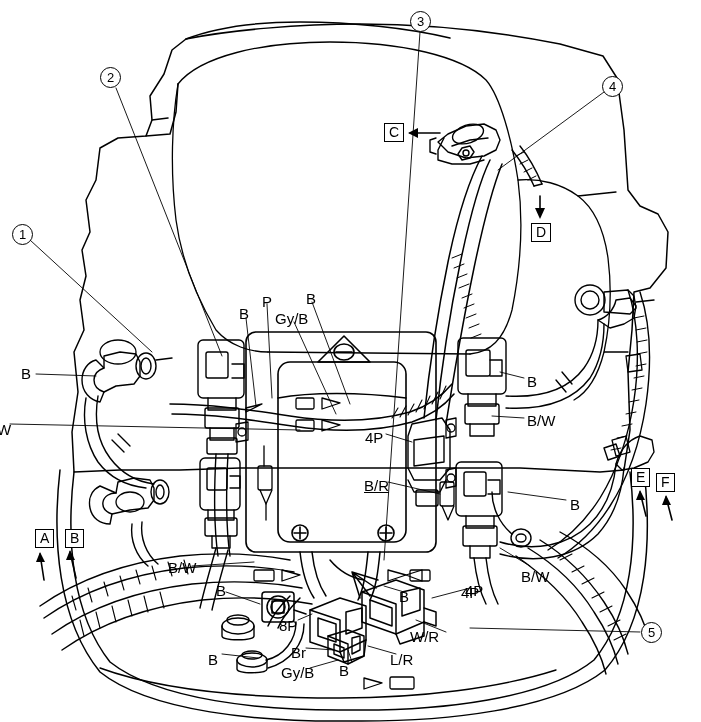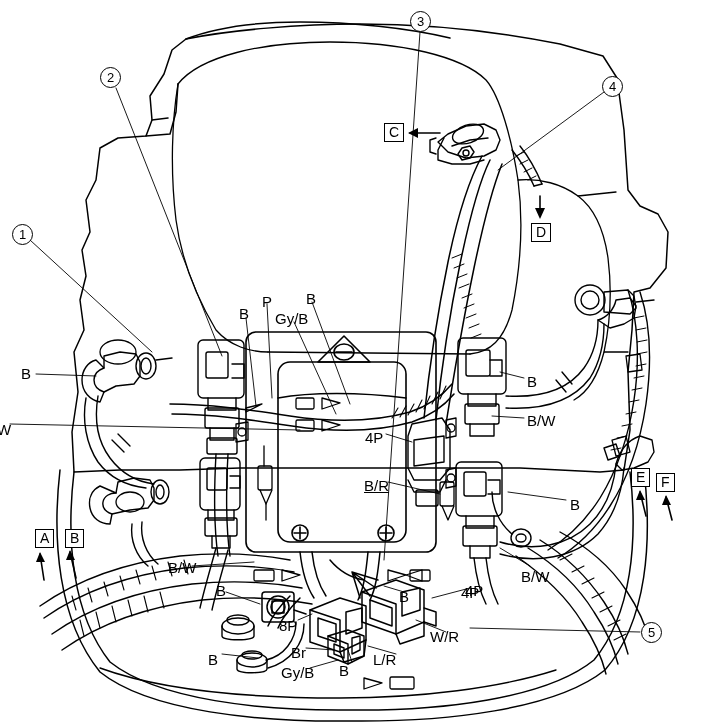"W/R" div.lbl { left: 430px -> 410px }
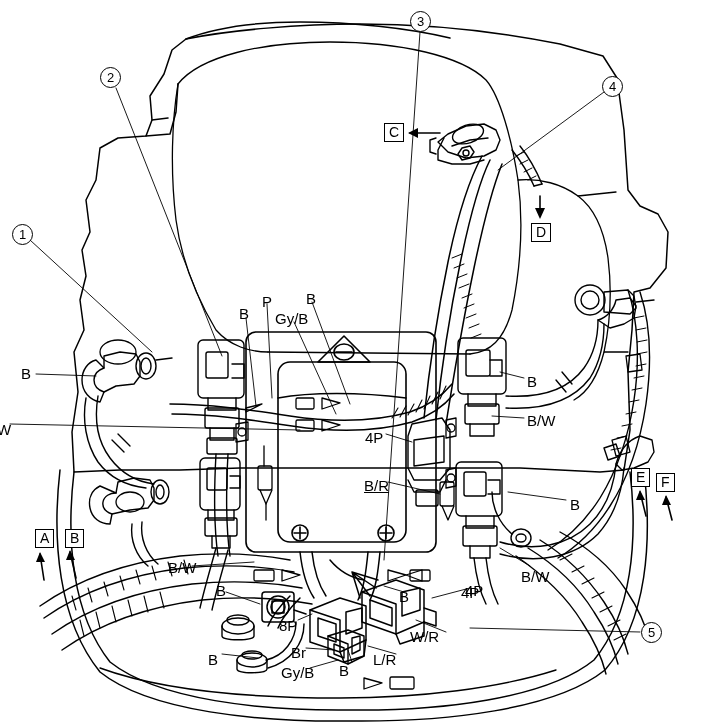"L/R" div.lbl { left: 373px -> 390px }
